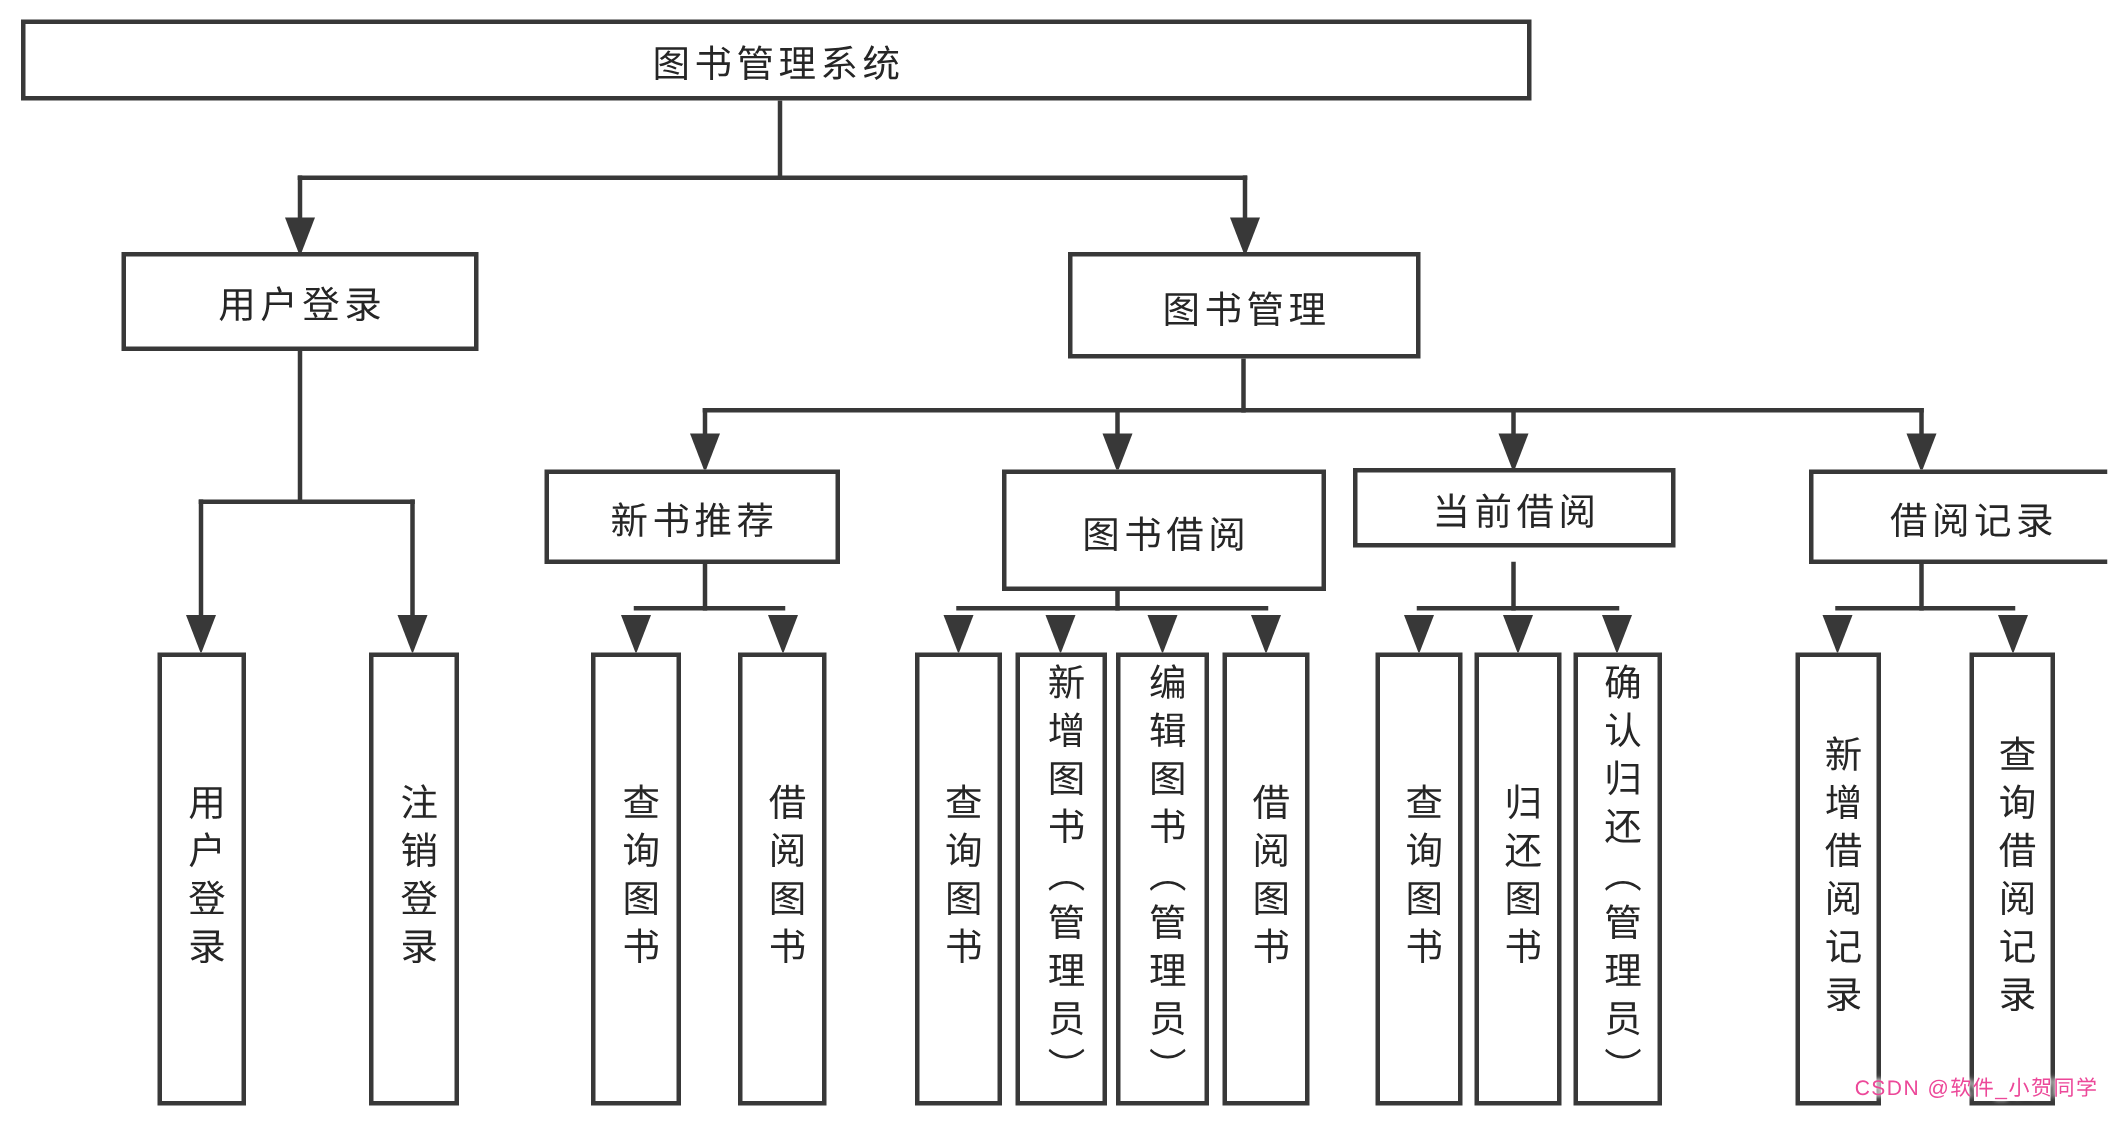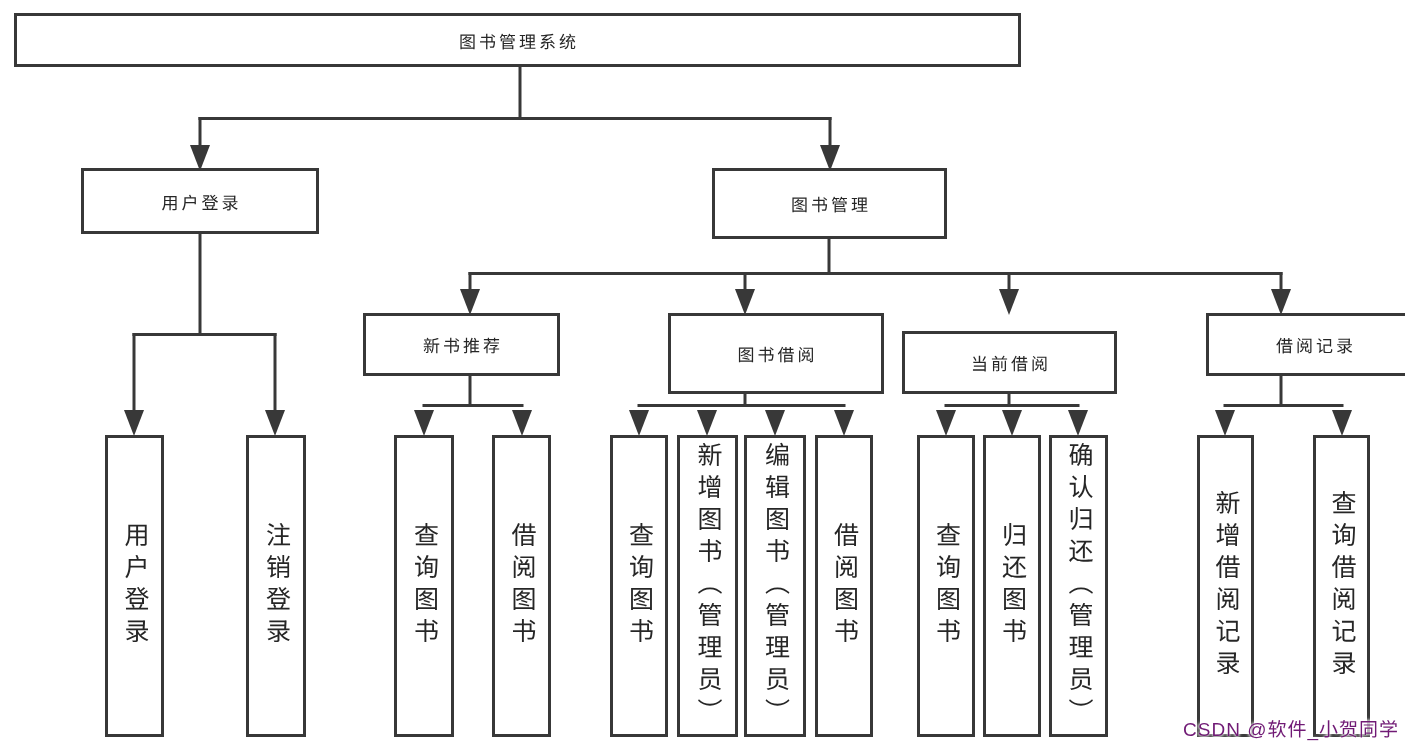"图书管理系统" .h-label { font-size: 17px -> 25px }
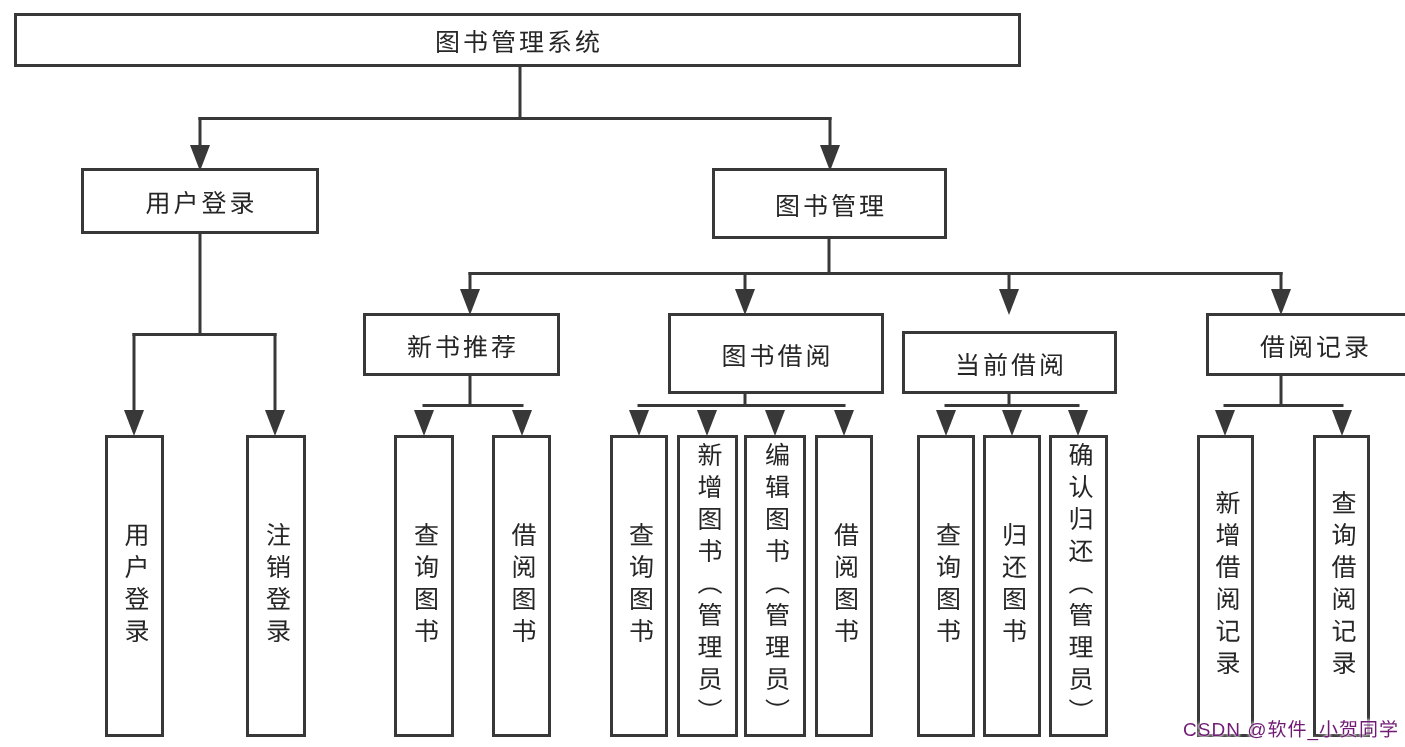"当前借阅" div.node { height: 63px -> 53px; top: 331px -> 312px }
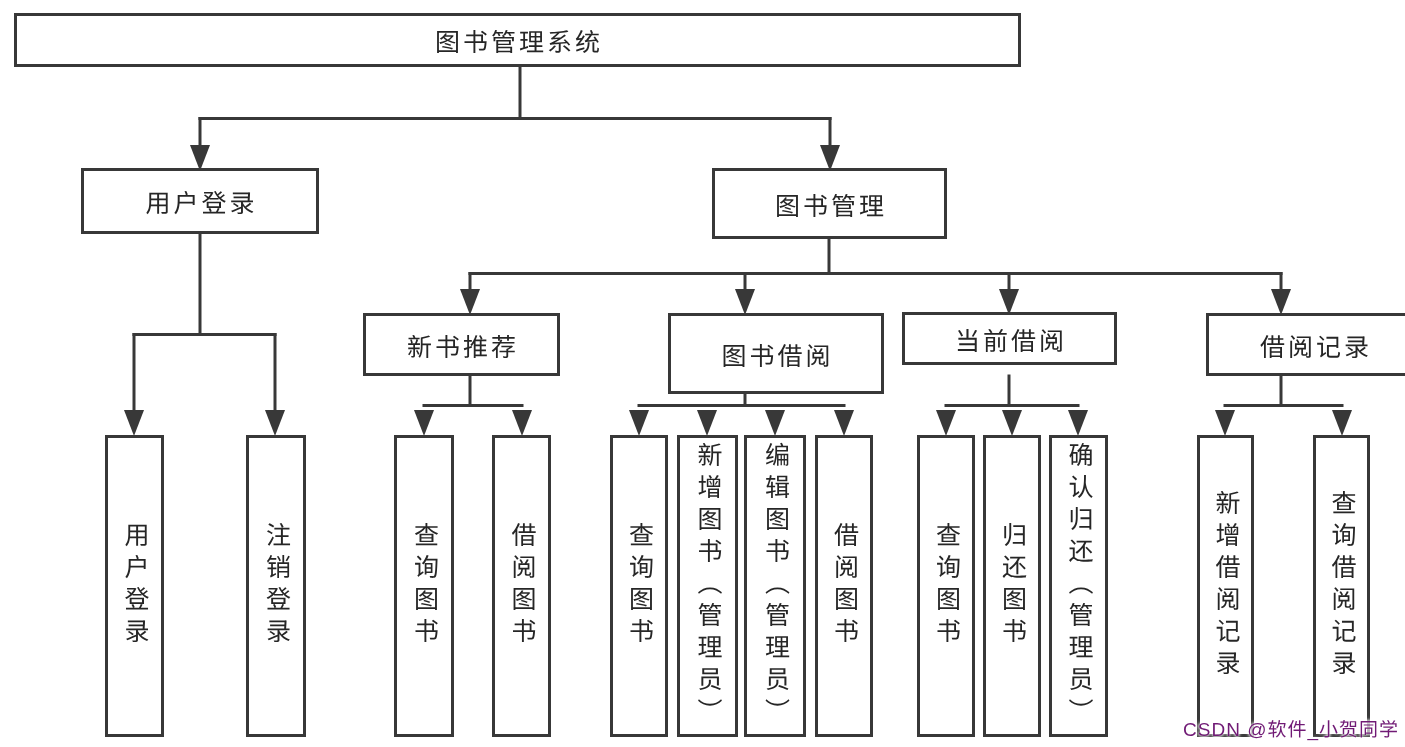"CSDN @软件_小贺同学" .watermark { color: #701a75 -> #ec4899; font-size: 19px -> 14px }
